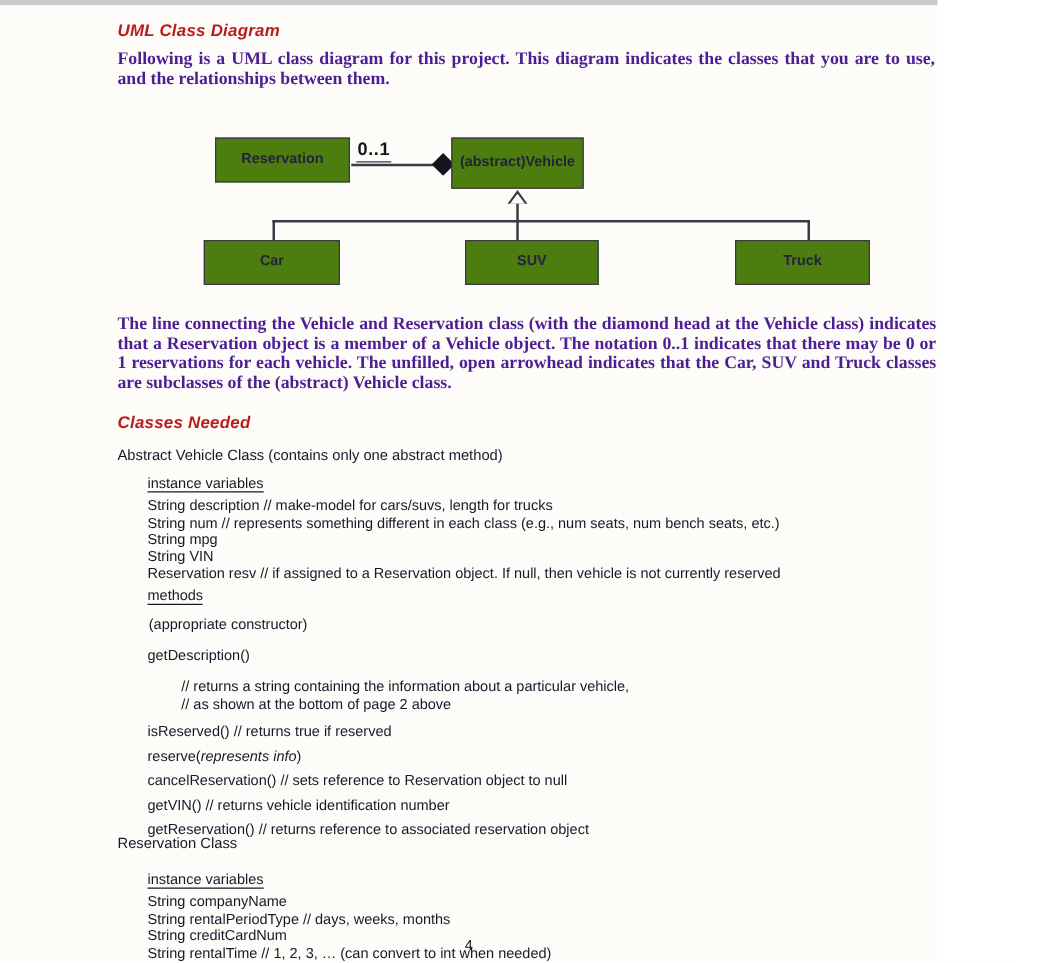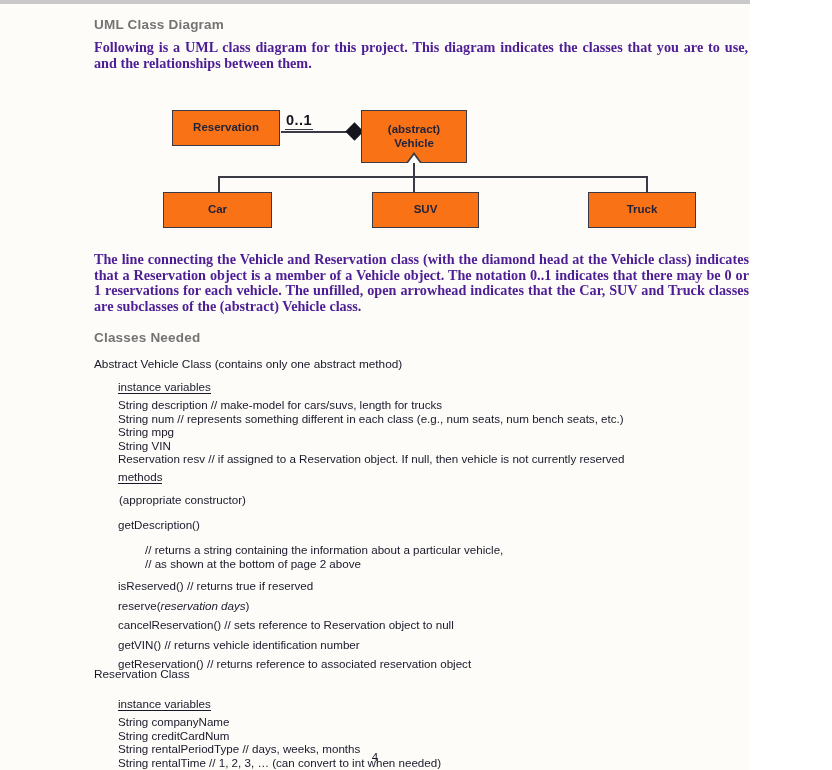"UML Class Diagram" h2.sec-title { color: #737373 -> #b91c1c; font-style: none -> italic }
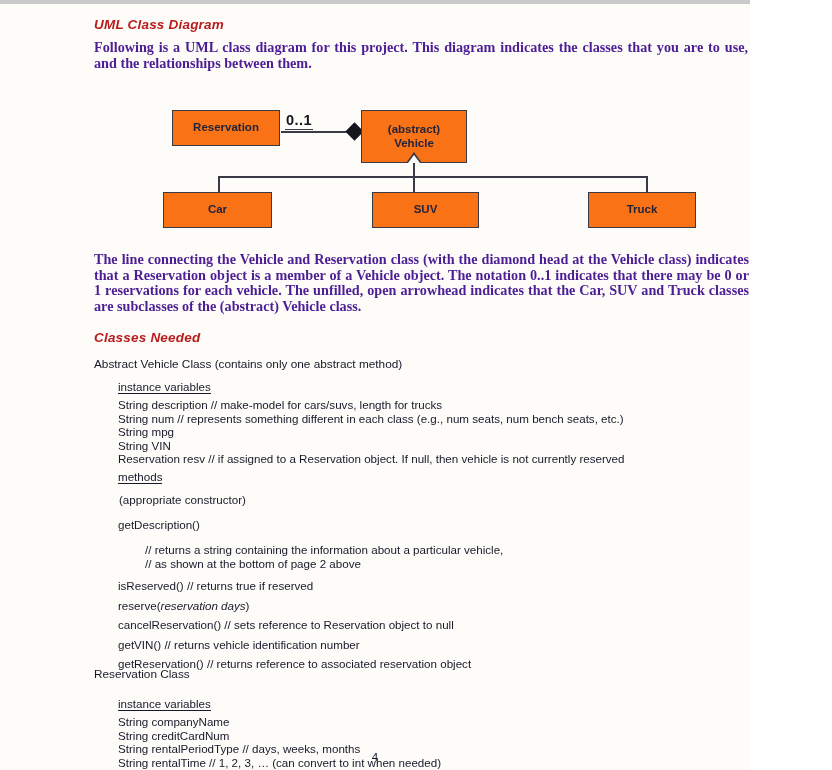"Reservation" .ubox { background: #f97316 -> #4d7c0f }
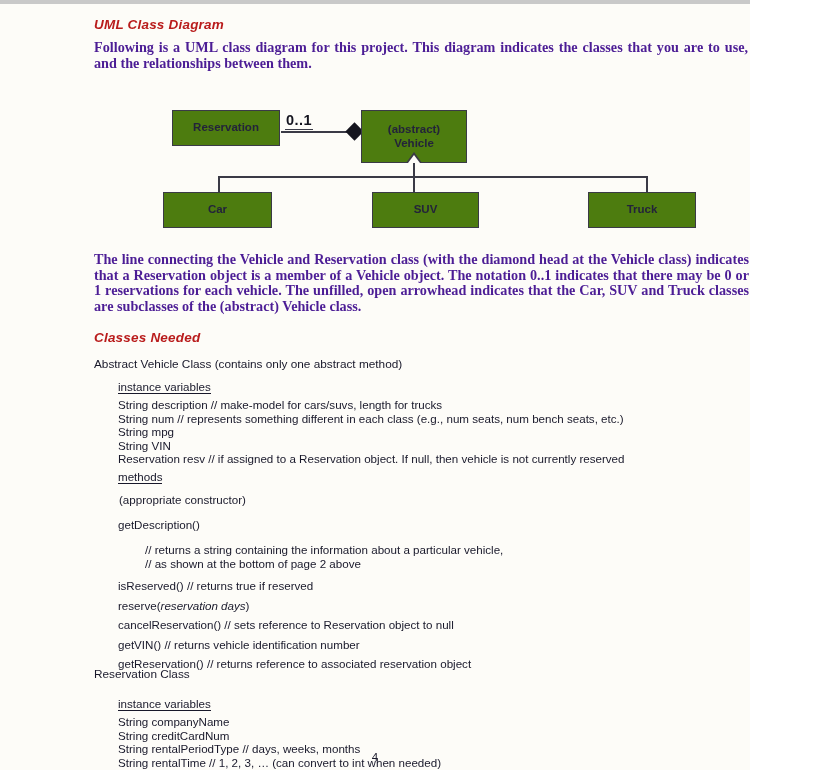"(abstract)" div.ubox { flex-direction: column -> none; height: 53px -> 41px }
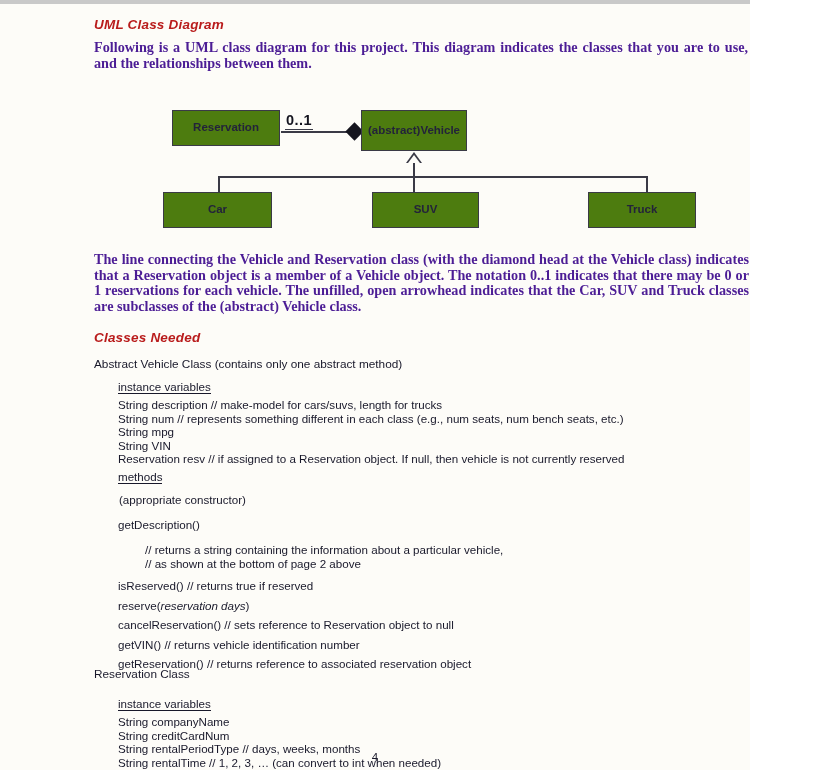"reservation days" span.ital { text: reservation days -> represents info }
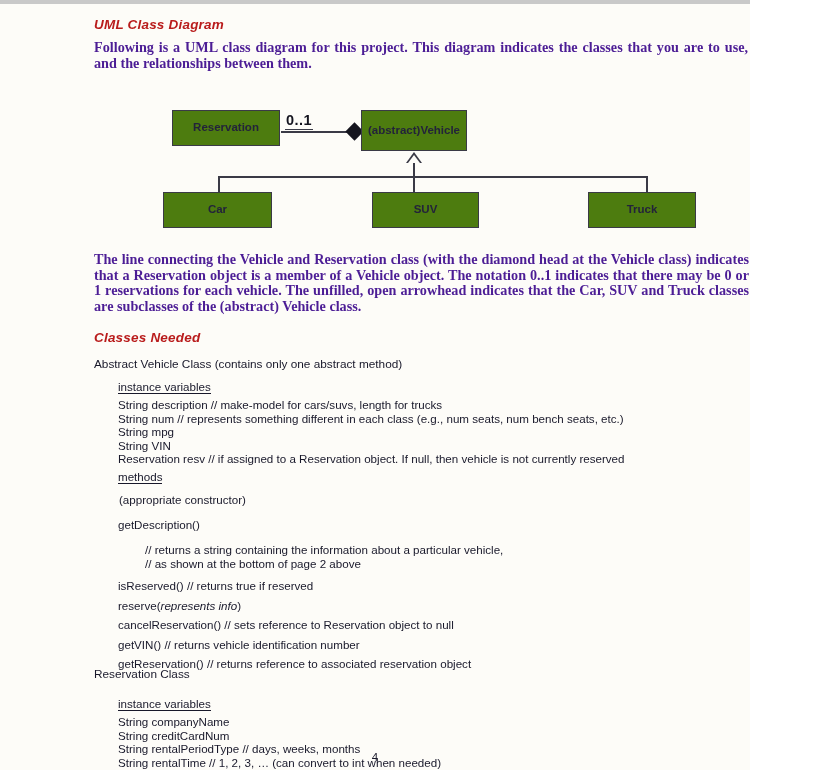"String creditCardNum" div { order: before "String rentalPeriodType // days, weeks," -> after "String rentalPeriodType // days, weeks," }
